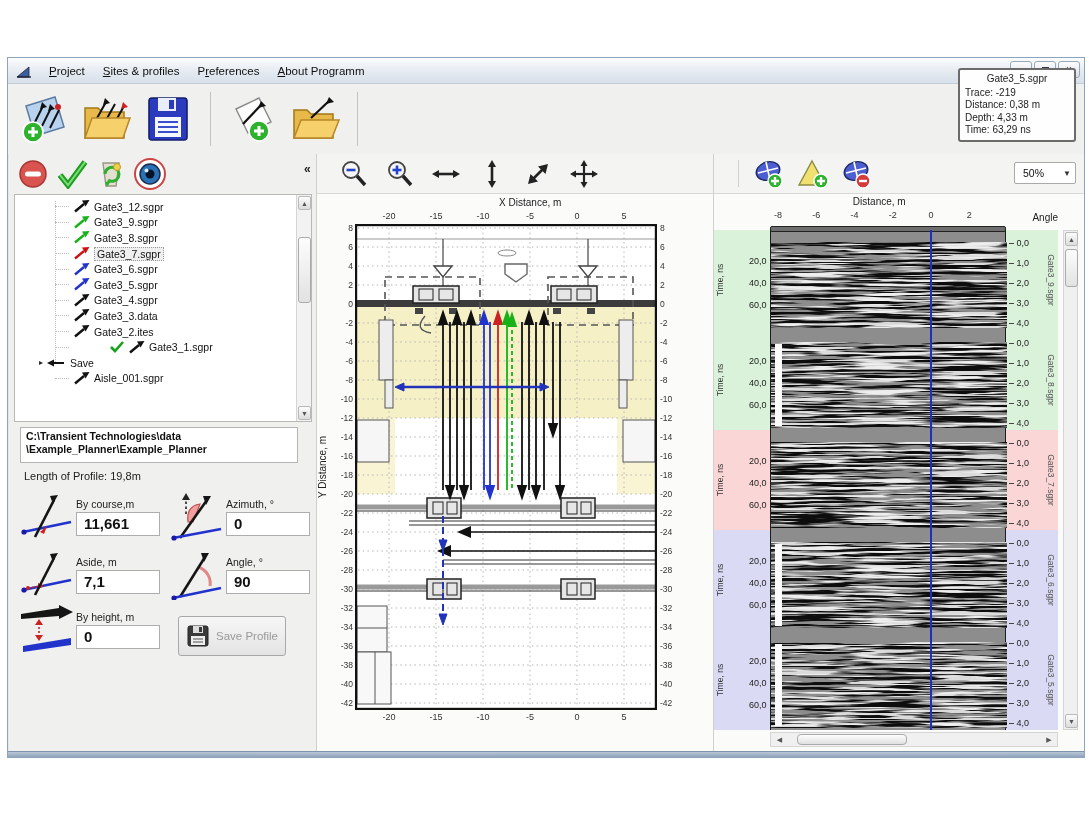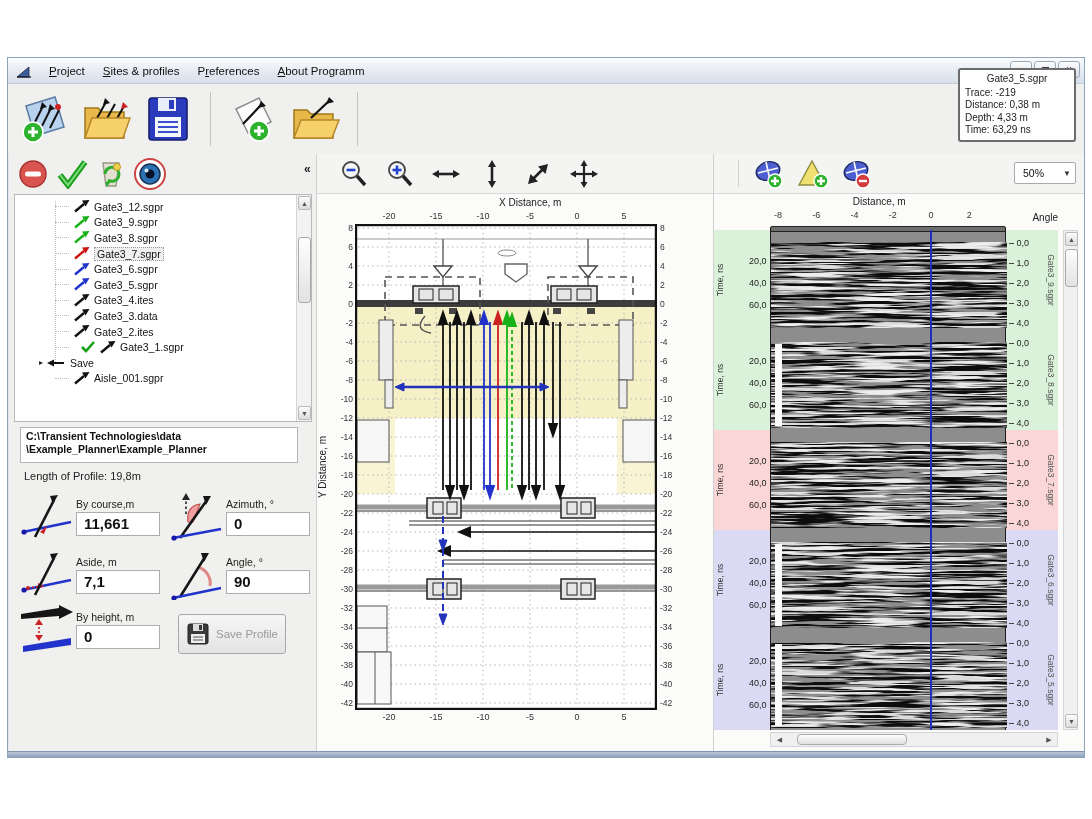"Gate3_4.ites" span.tlabel { text: 4.ites -> 4.sgpr }
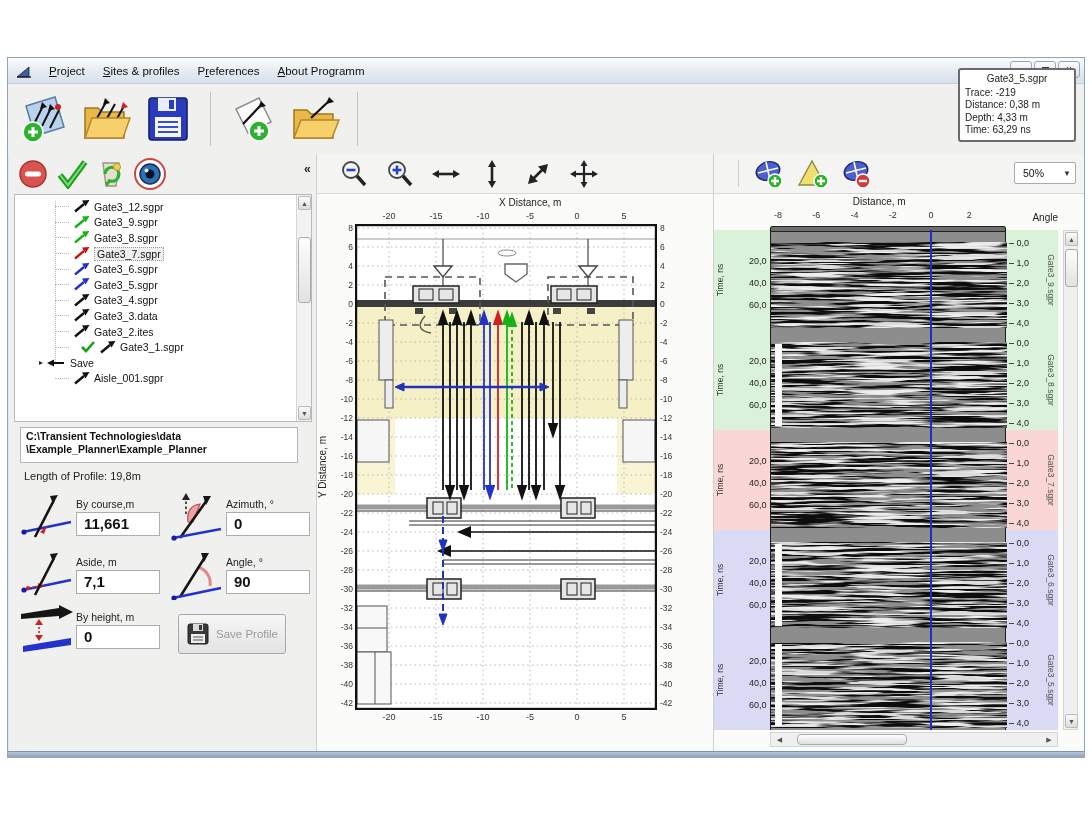"Gate3_1.sgpr" .tree-row.indent2 { padding-left: 66px -> 95px }
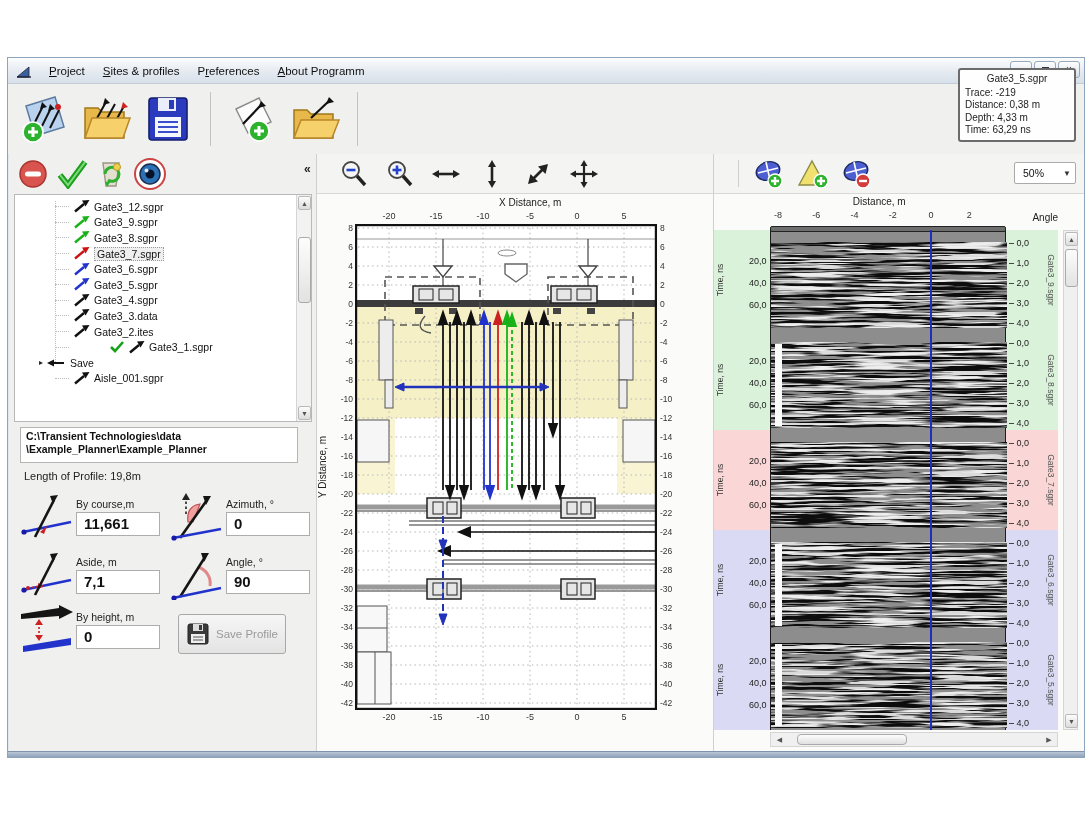"By height, m" div { align-items: flex-start -> flex-end }
